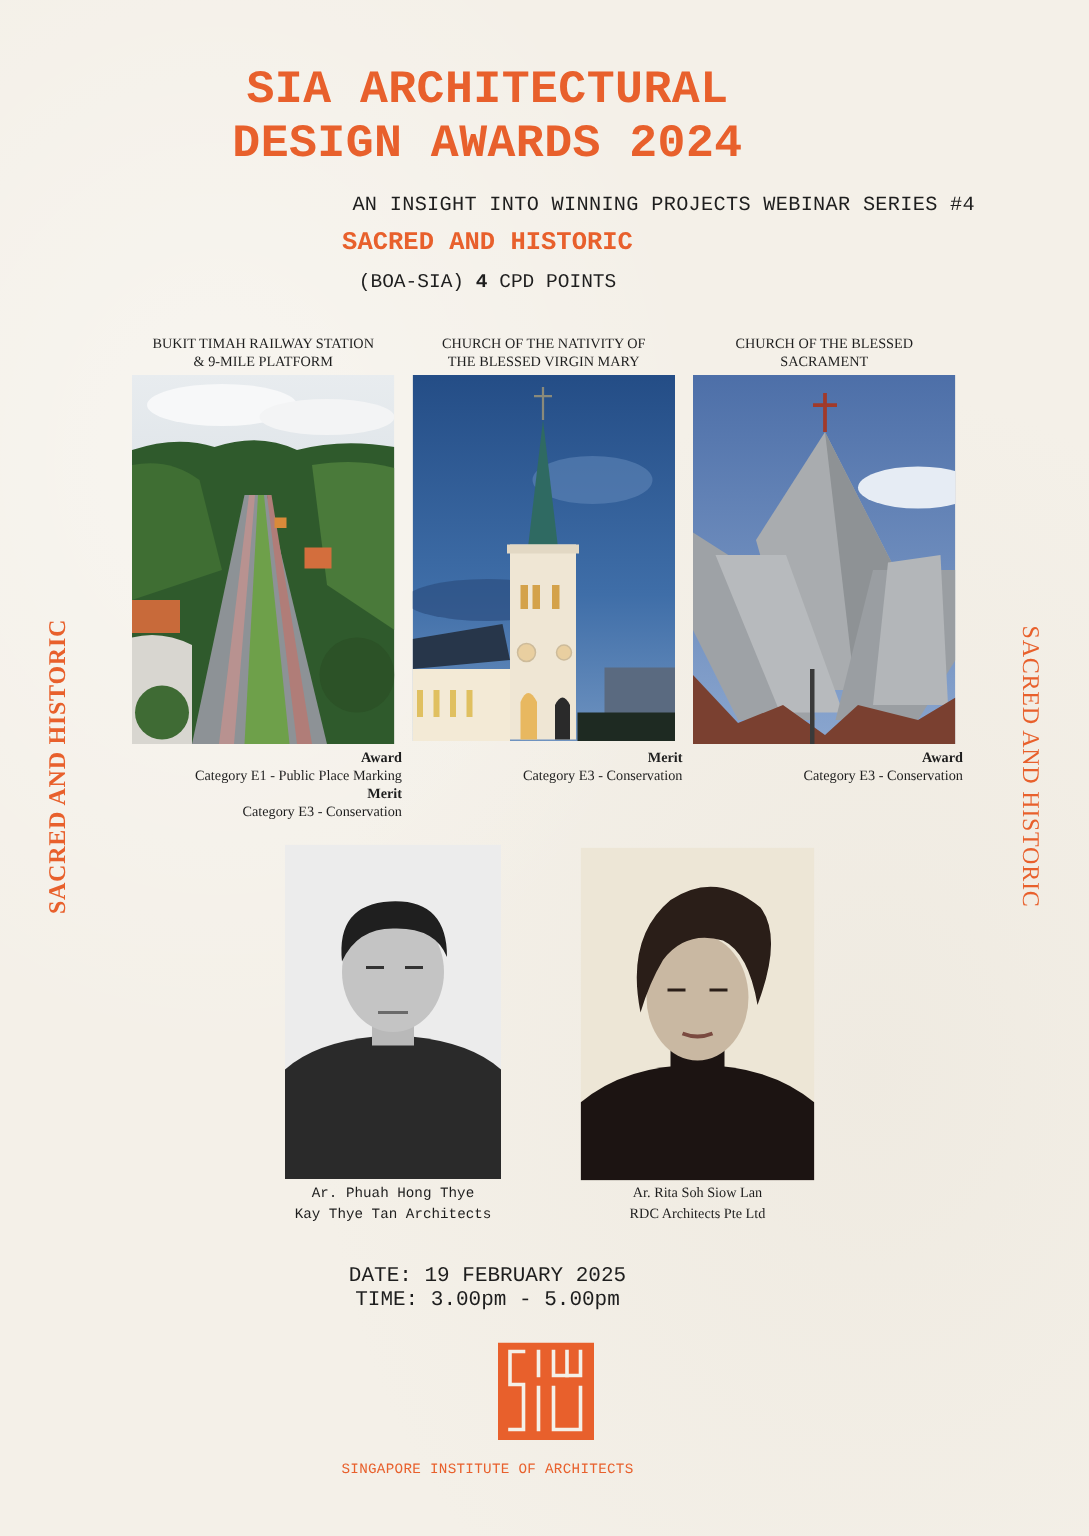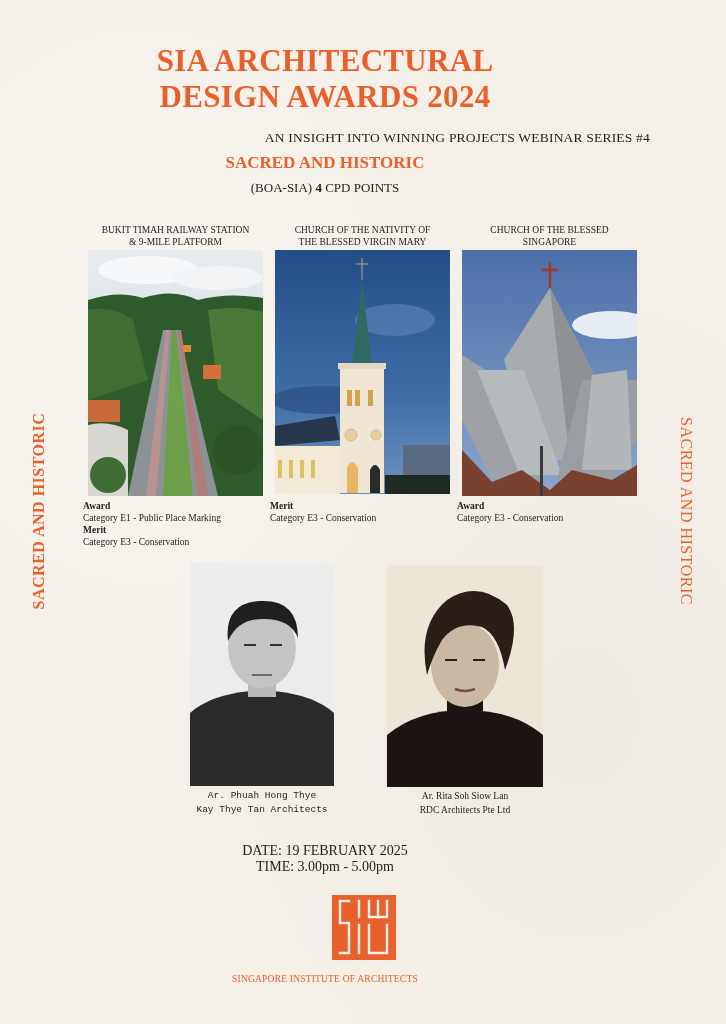"SIA ARCHITECTURAL" .center-x { font-family: none -> Liberation Mono, monospace }
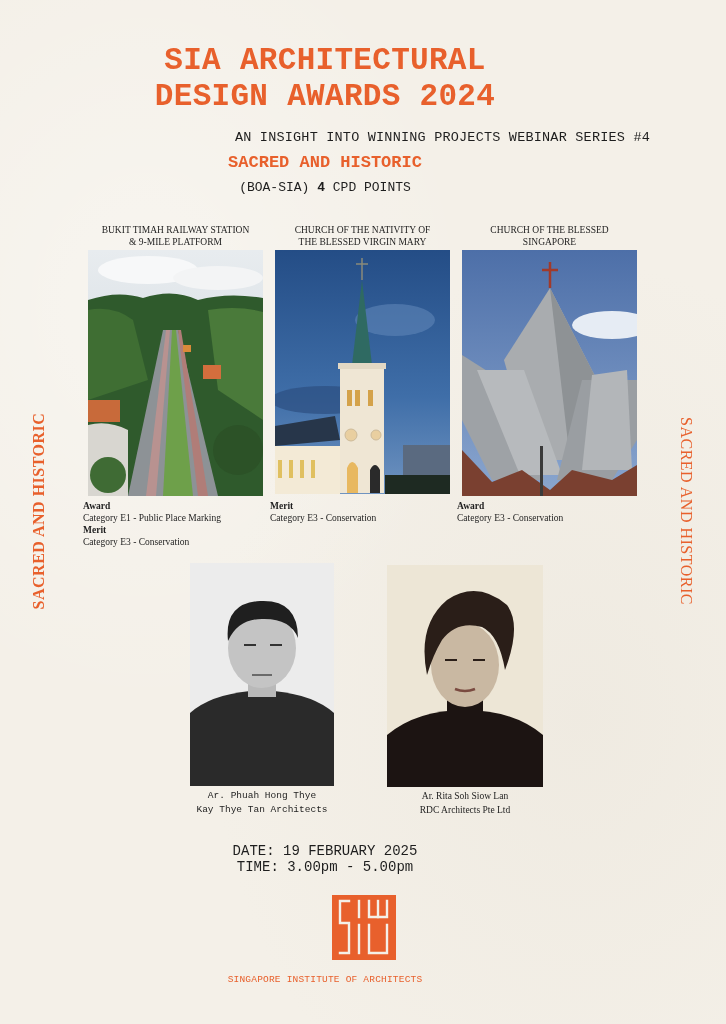"SINGAPORE" div { text: SINGAPORE -> SACRAMENT }
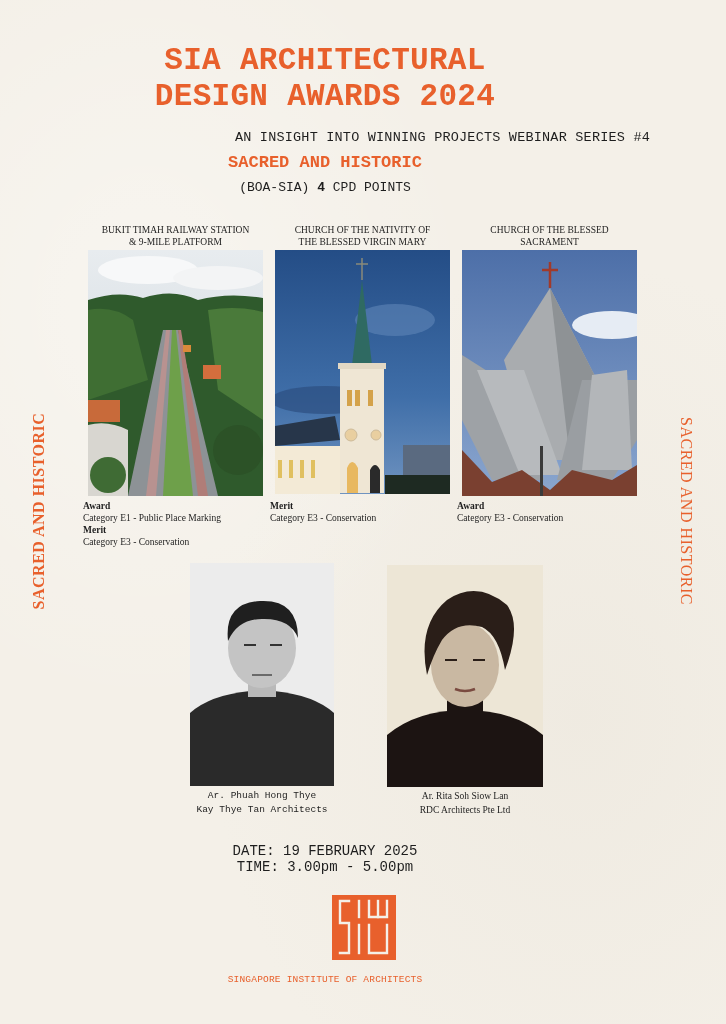"Award" .award-block { text-align: left -> right }
